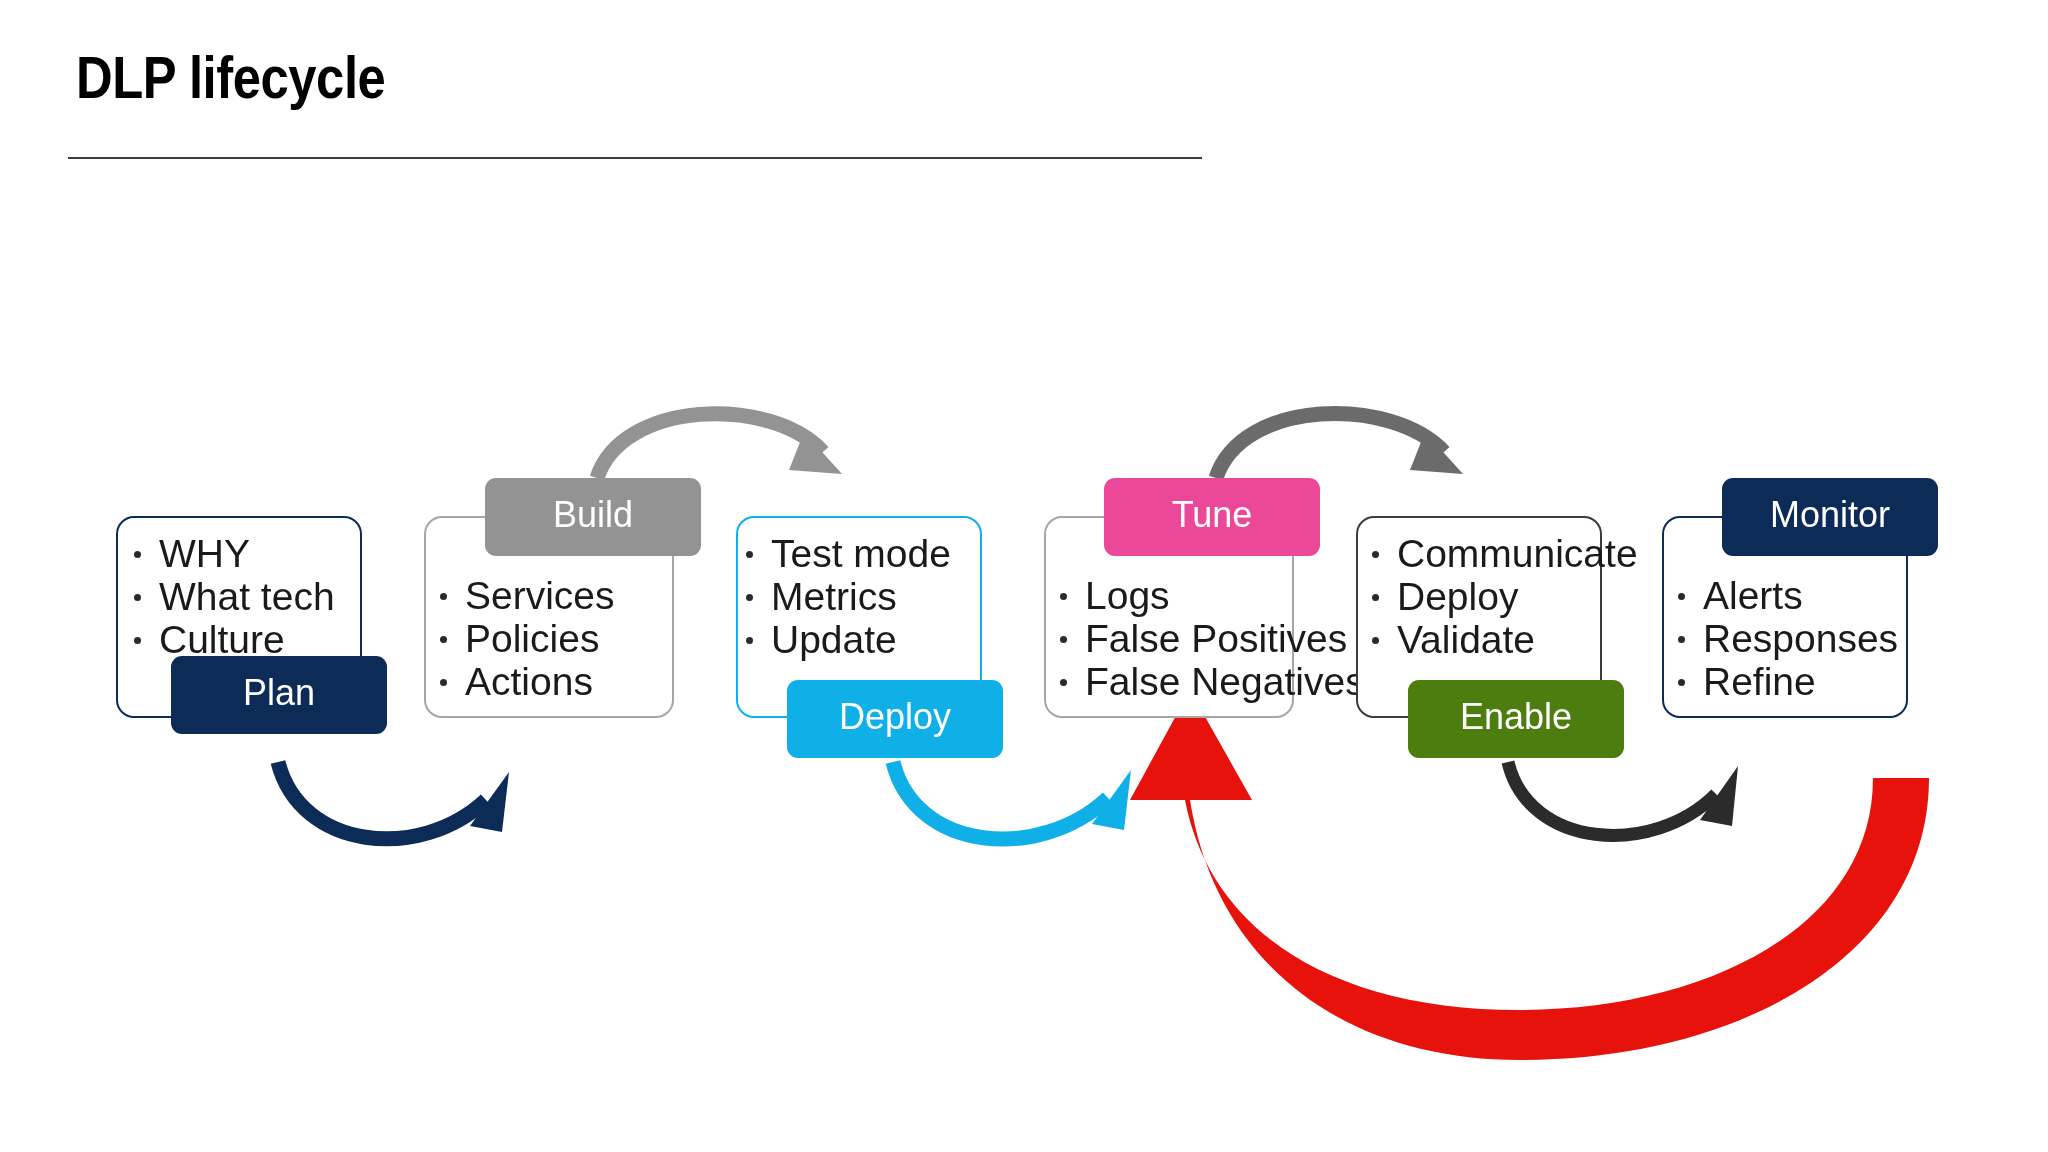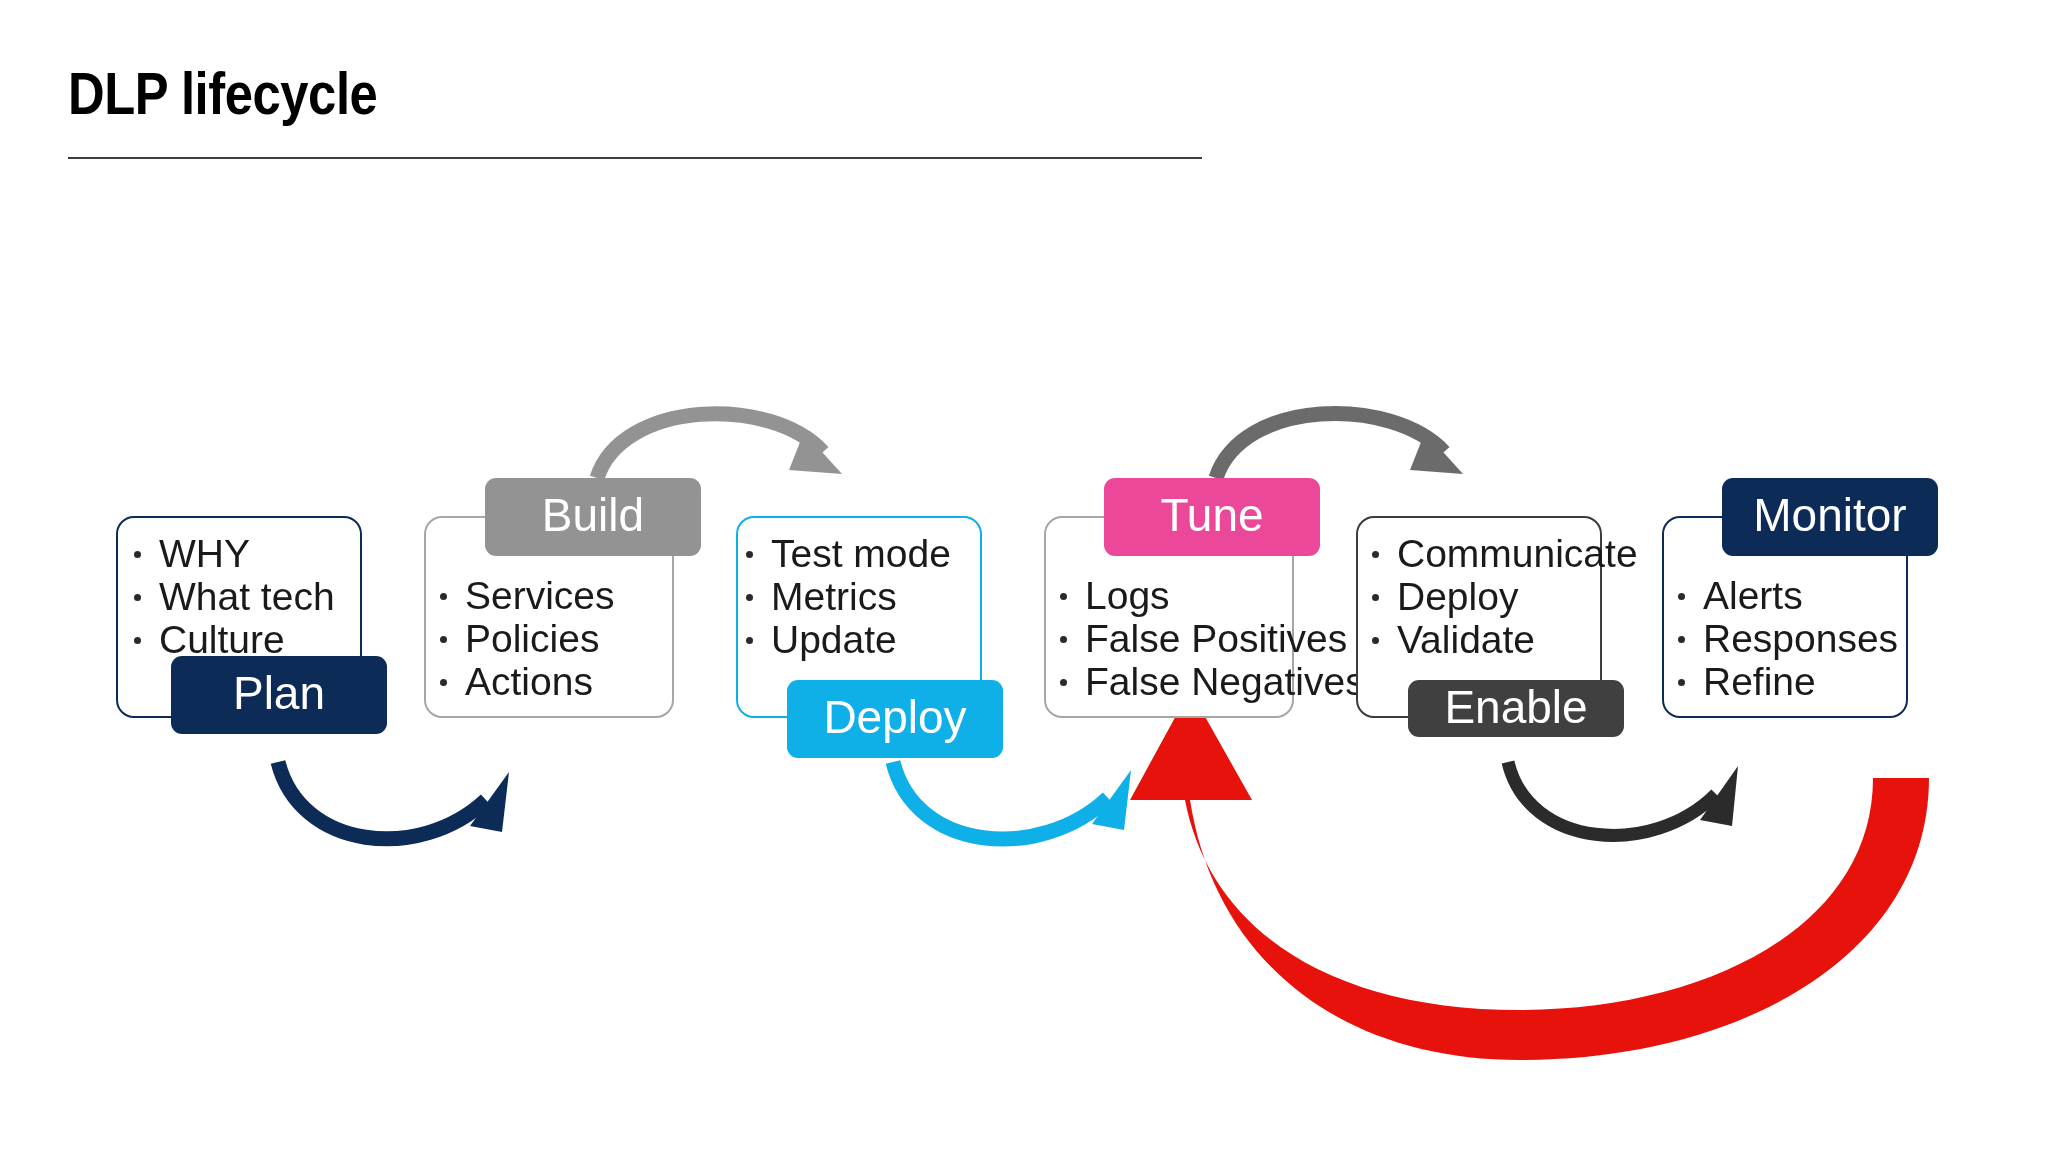"DLP lifecycle" #title-block { left: 68px -> 76px; margin-top: 16px -> none }
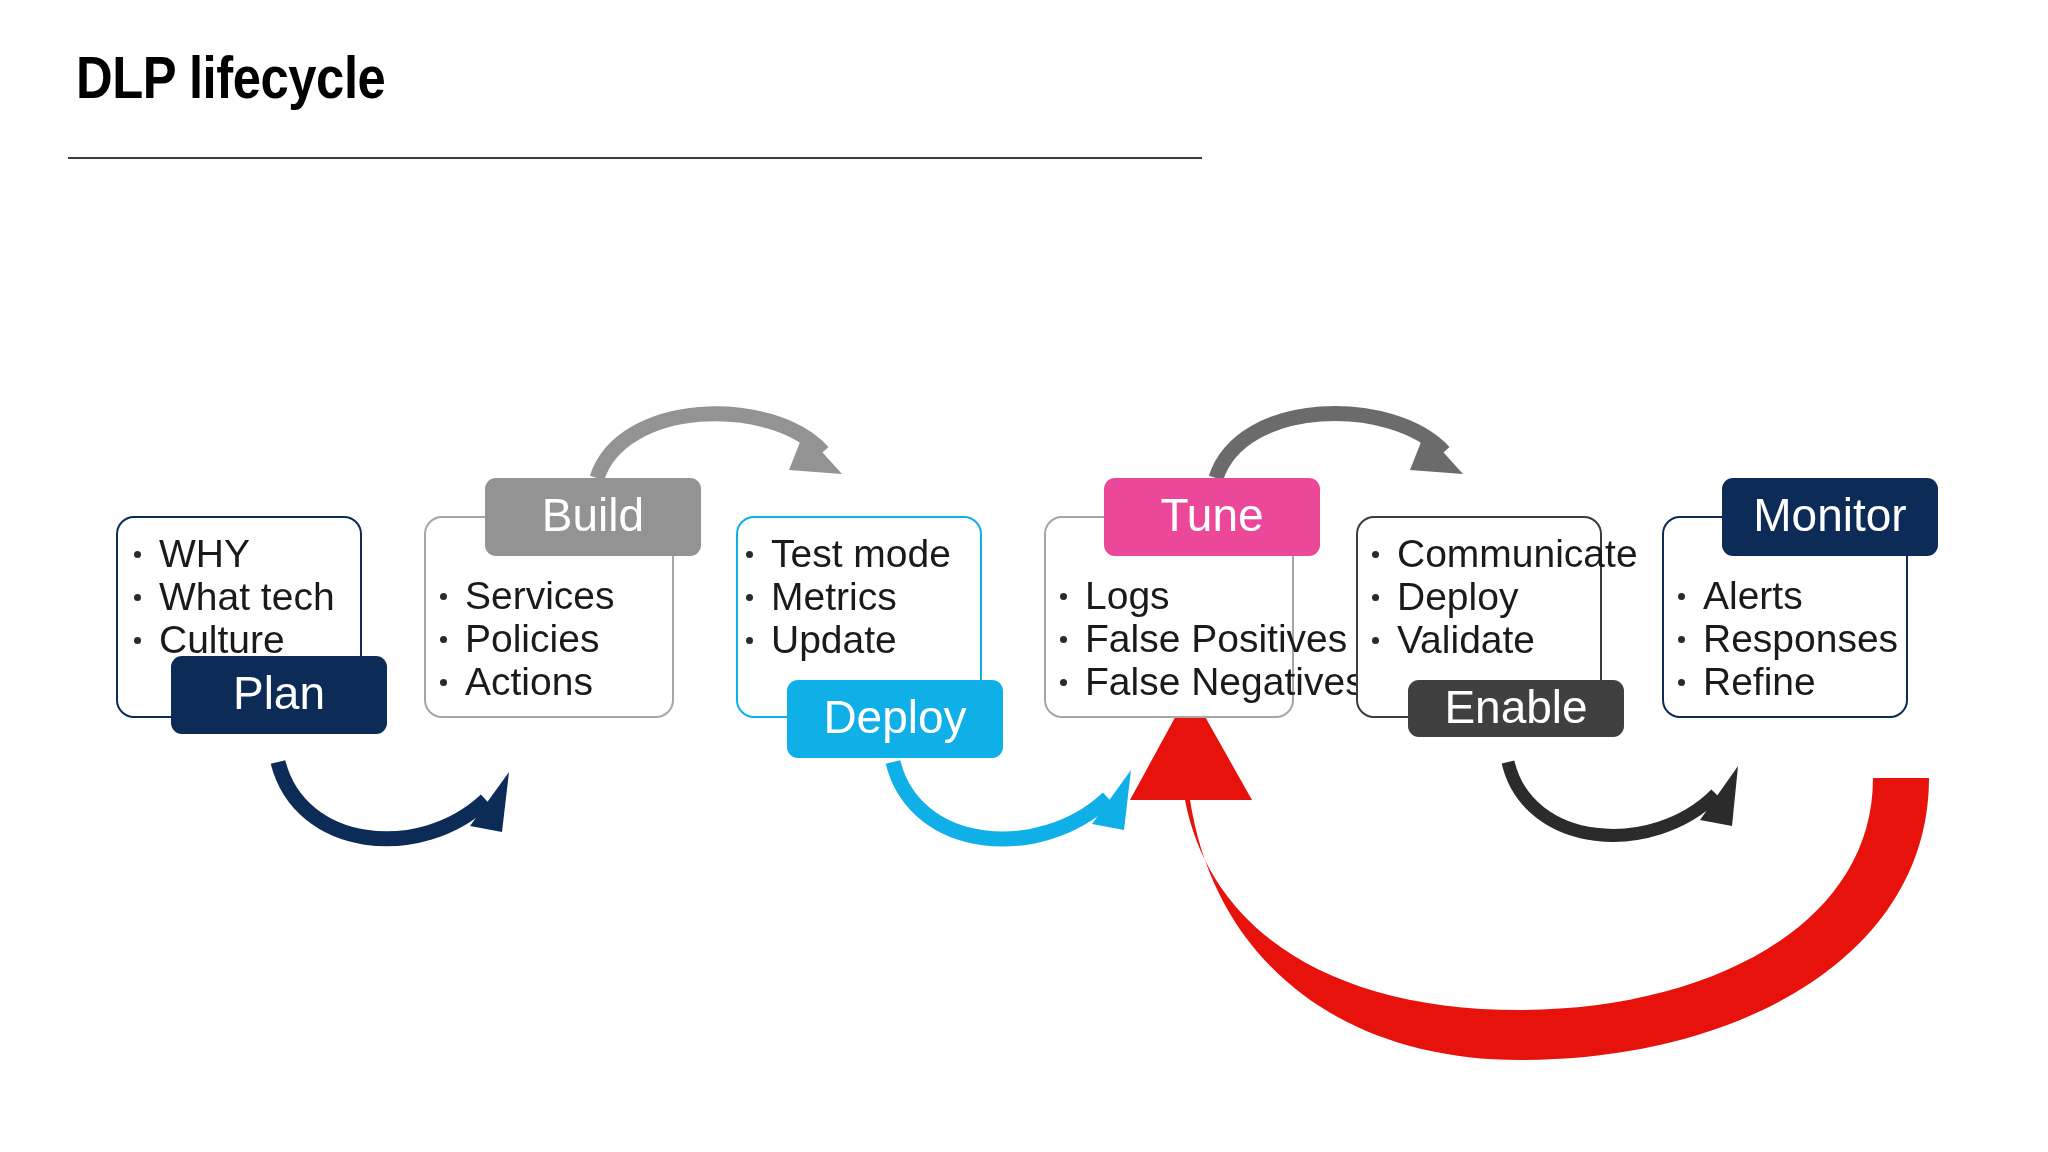"Build" .badge { font-size: 46px -> 36px }
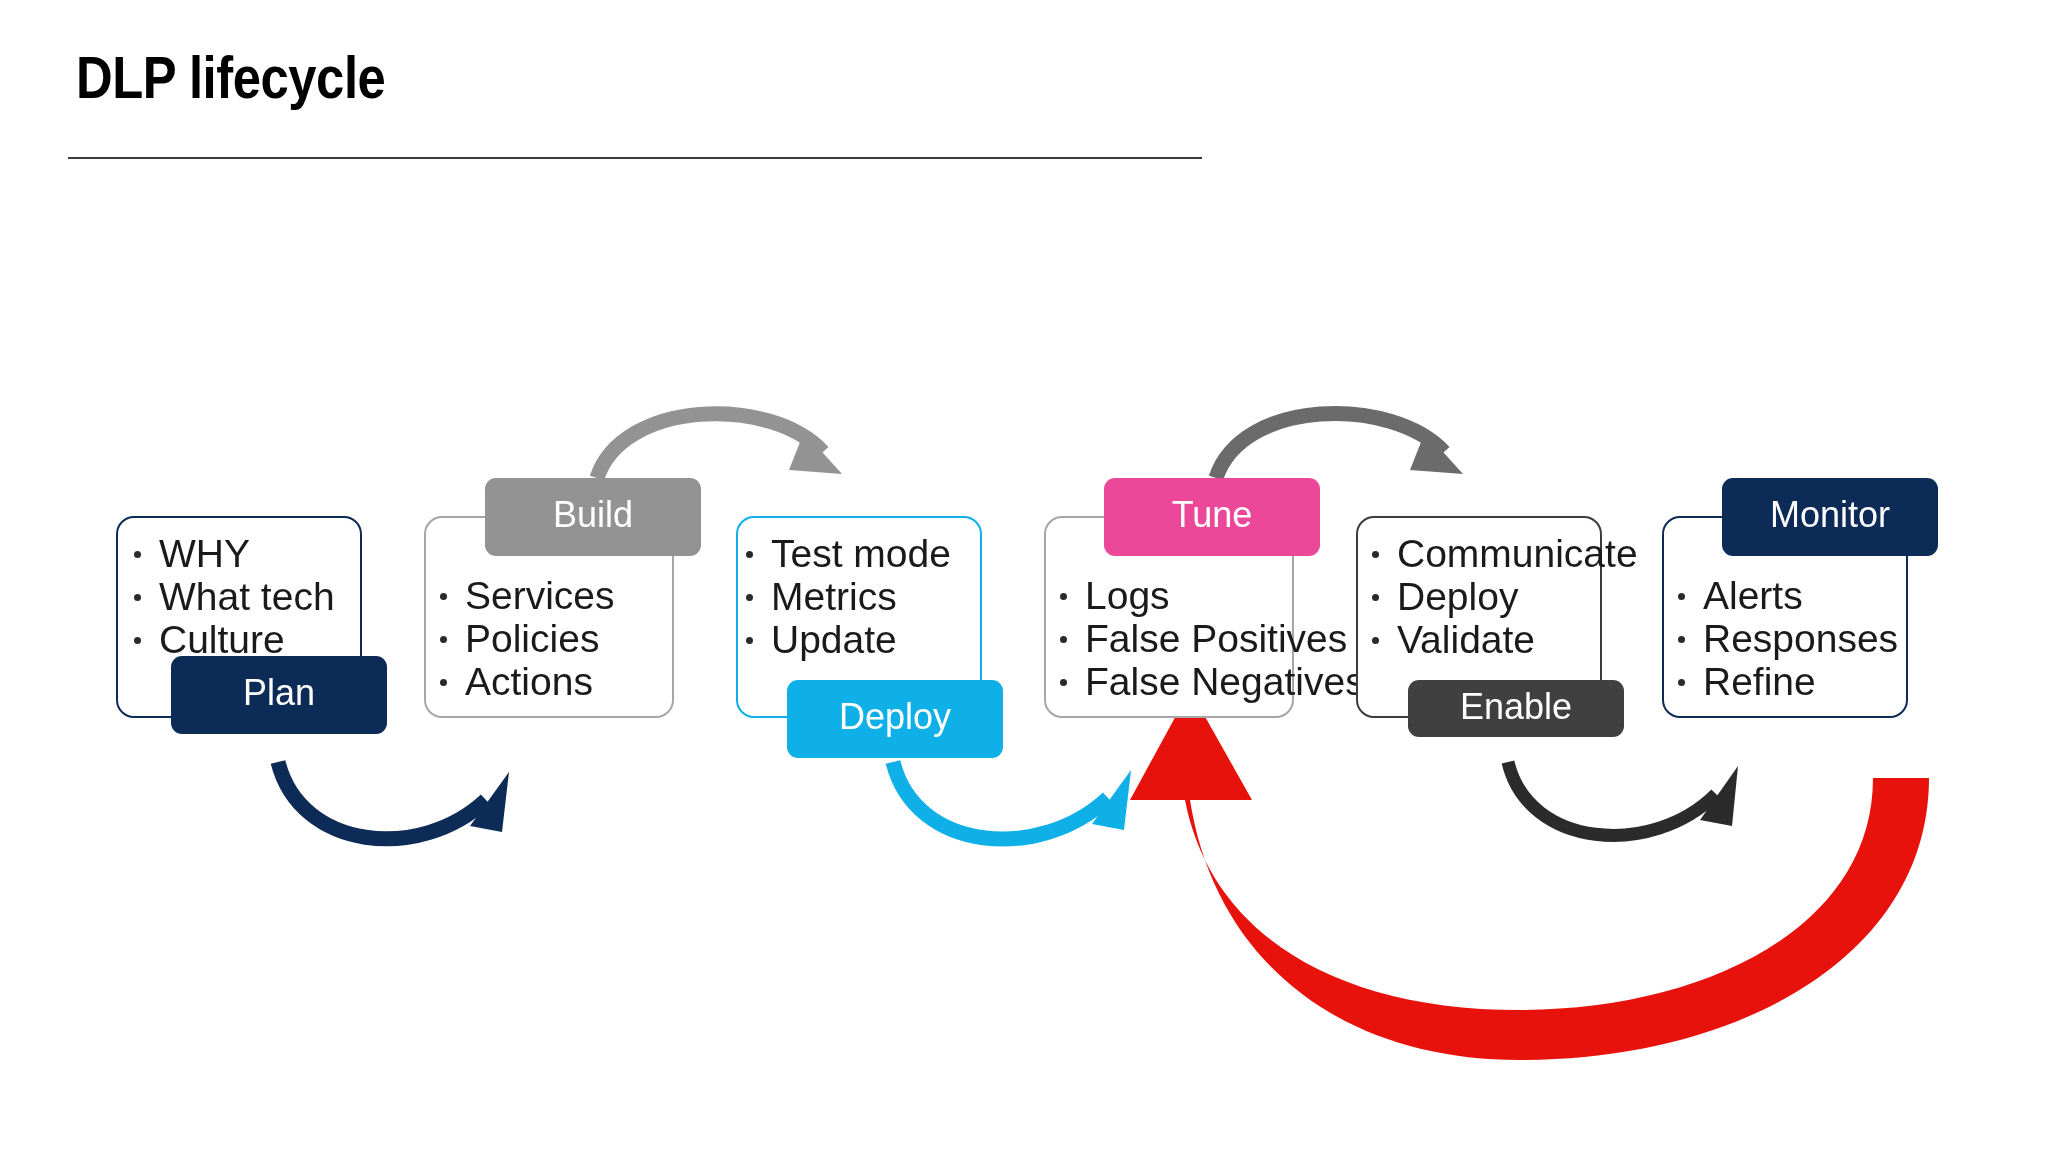"Enable" div.badge { background: #404040 -> #4d7c0f; height: 57px -> 78px }
